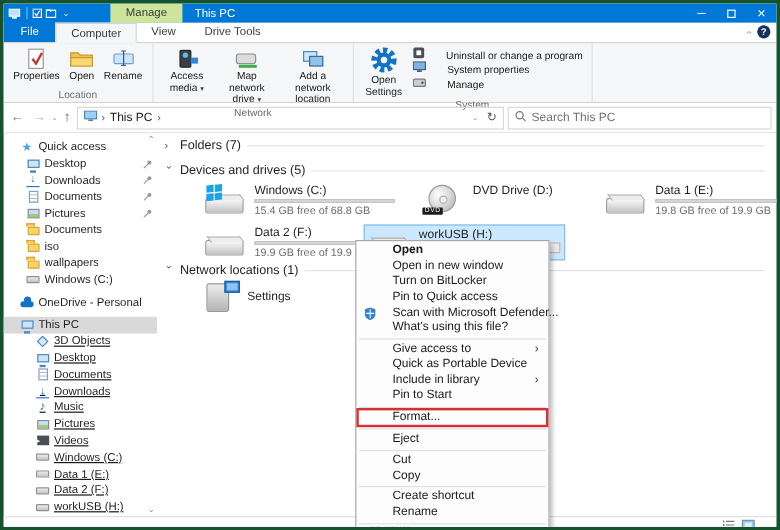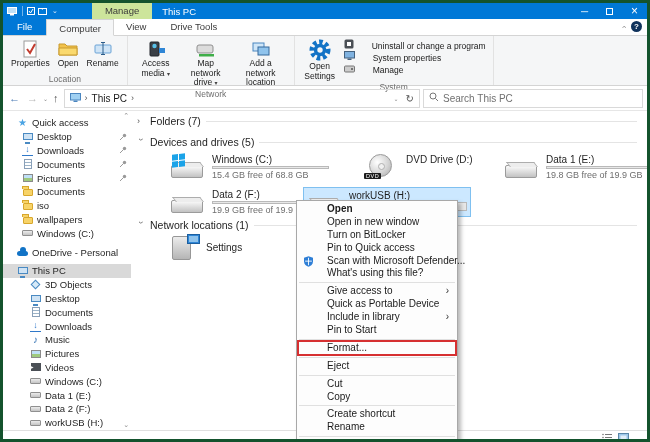"DVD Drive (D:)" div.tile { left: 230px -> 218px }
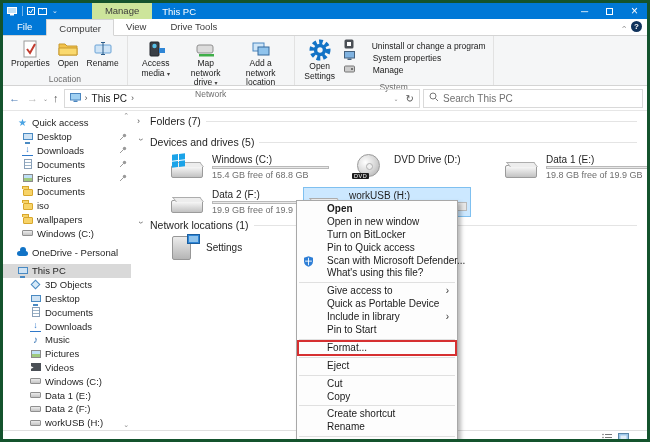"3D Objects" .side-row.child2 { text-decoration: none -> underline }
